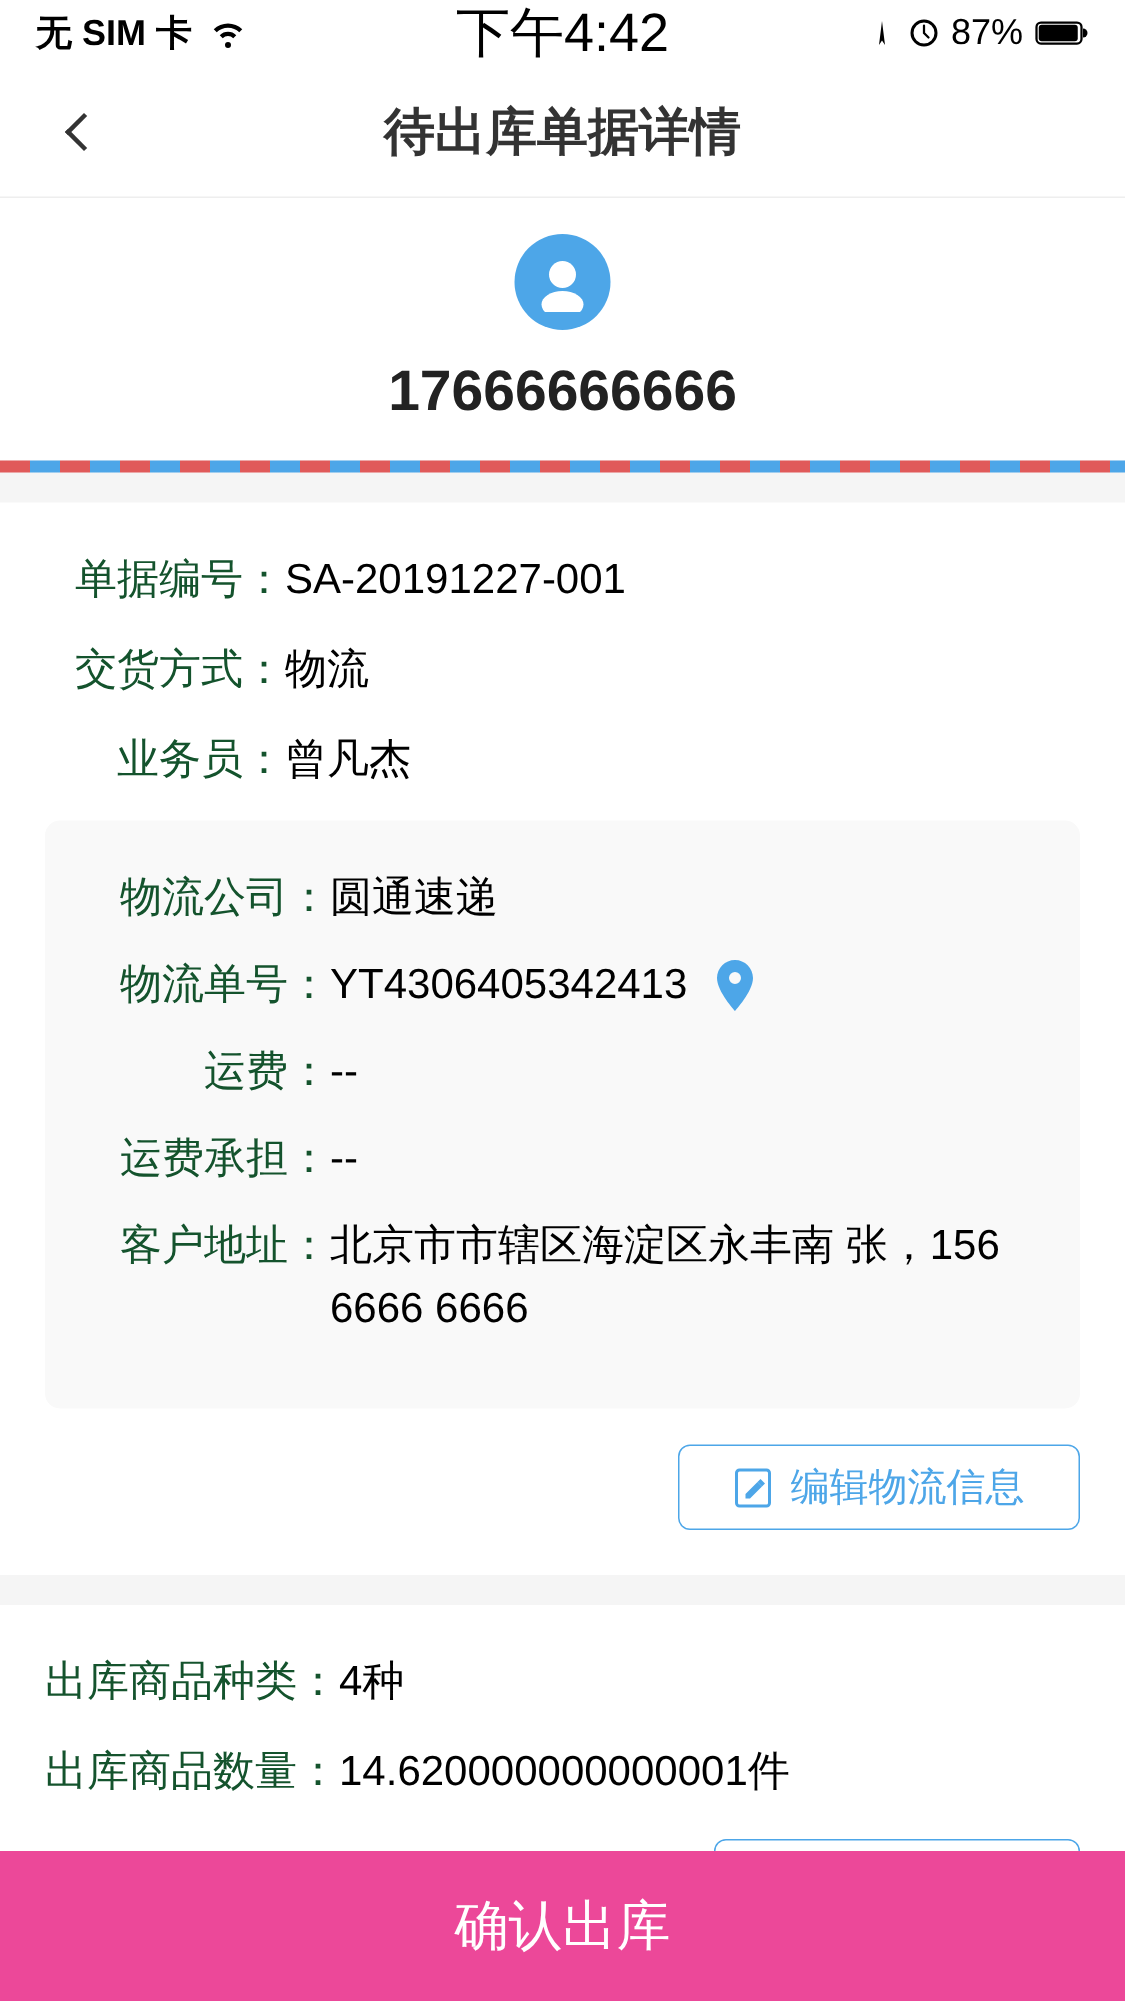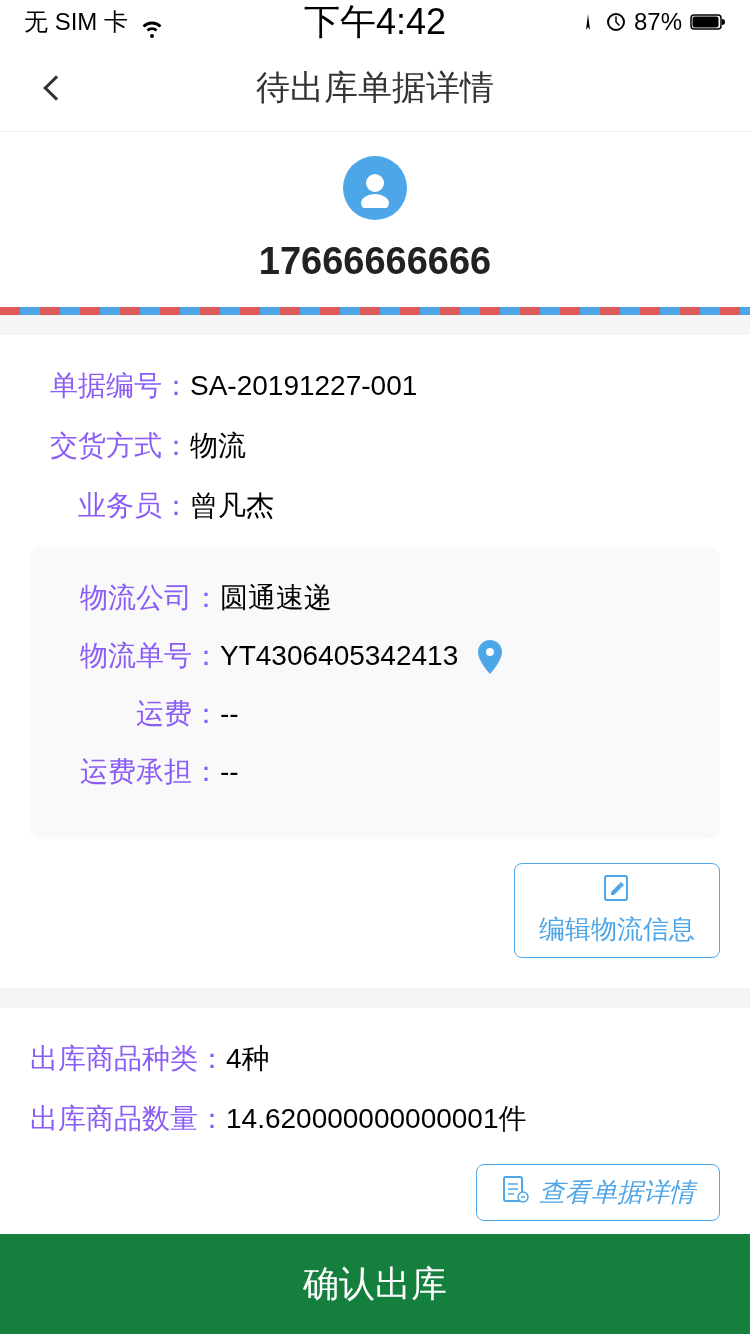"无 SIM 卡" .status-bar-left { align-items: flex-end -> center; font-weight: none -> bold }
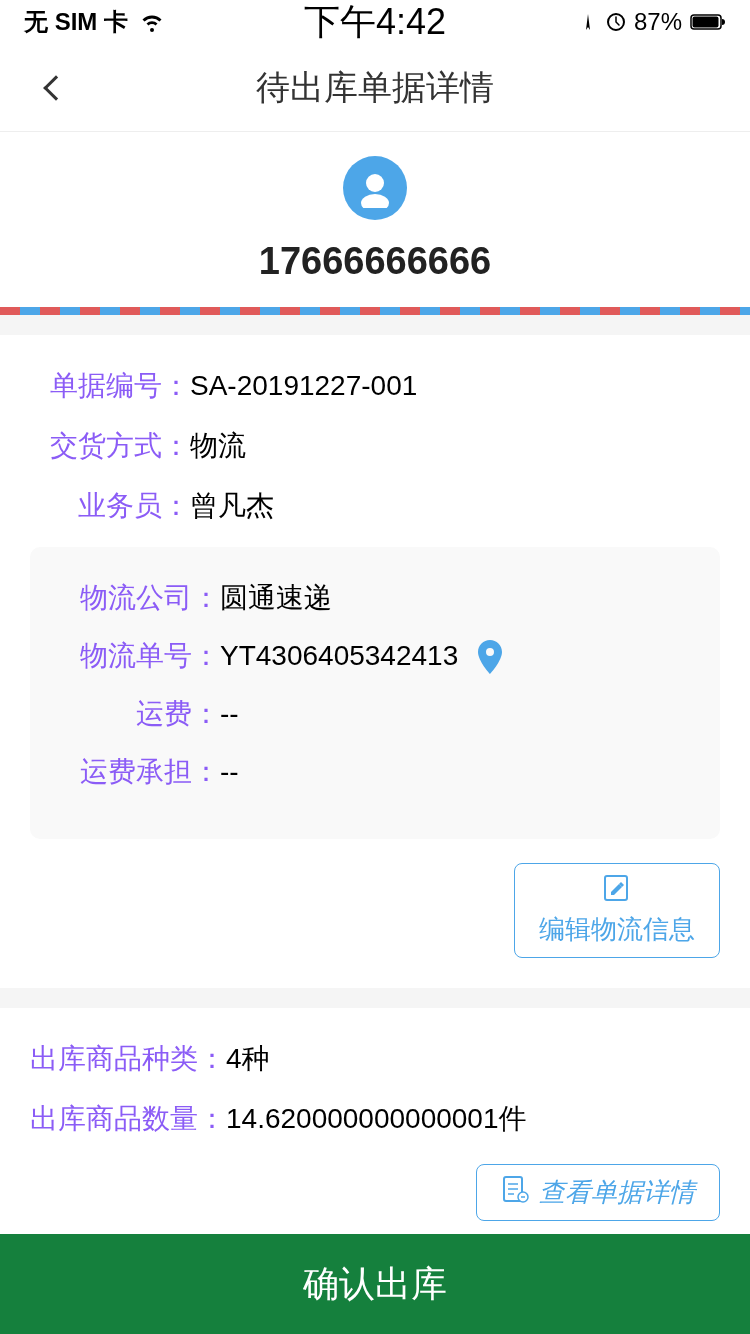"待出库单据详情" .nav-title { font-weight: 400 -> 700 }
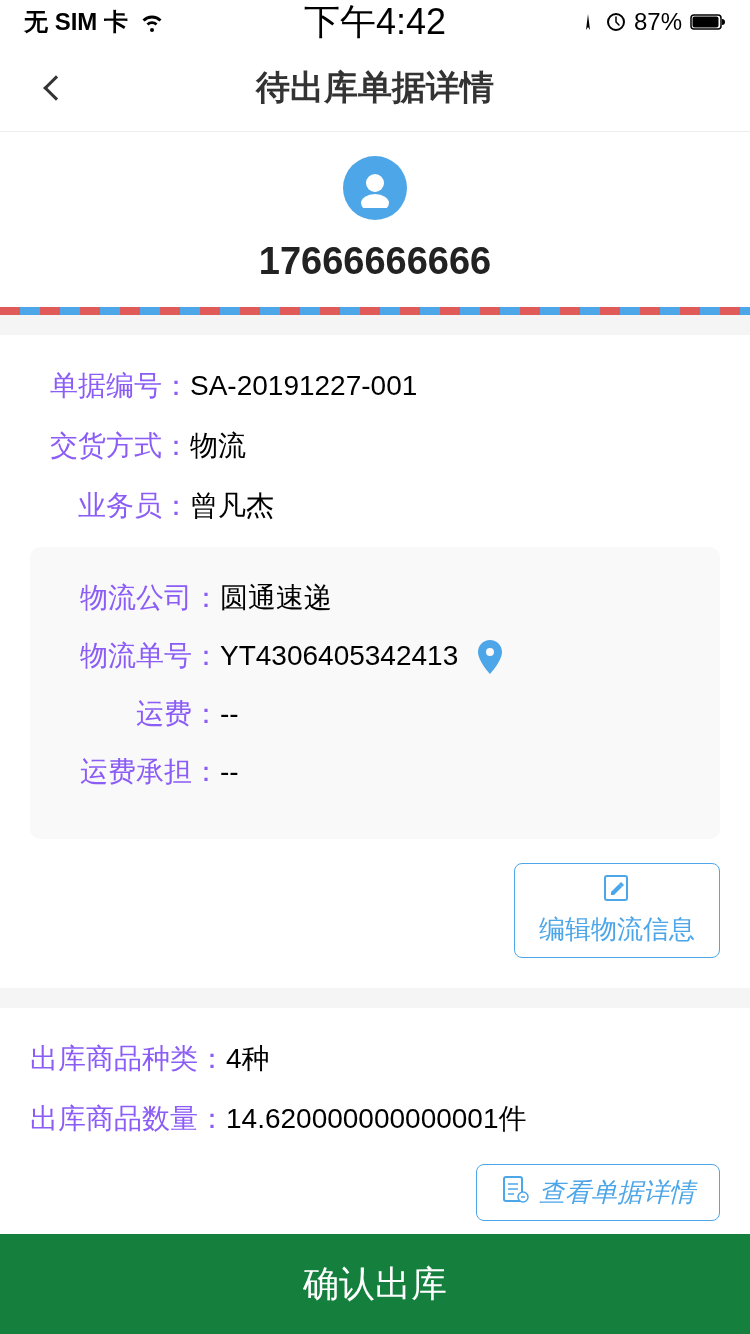"单据编号：" .info-label { color: #8b5cf6 -> #14532d }
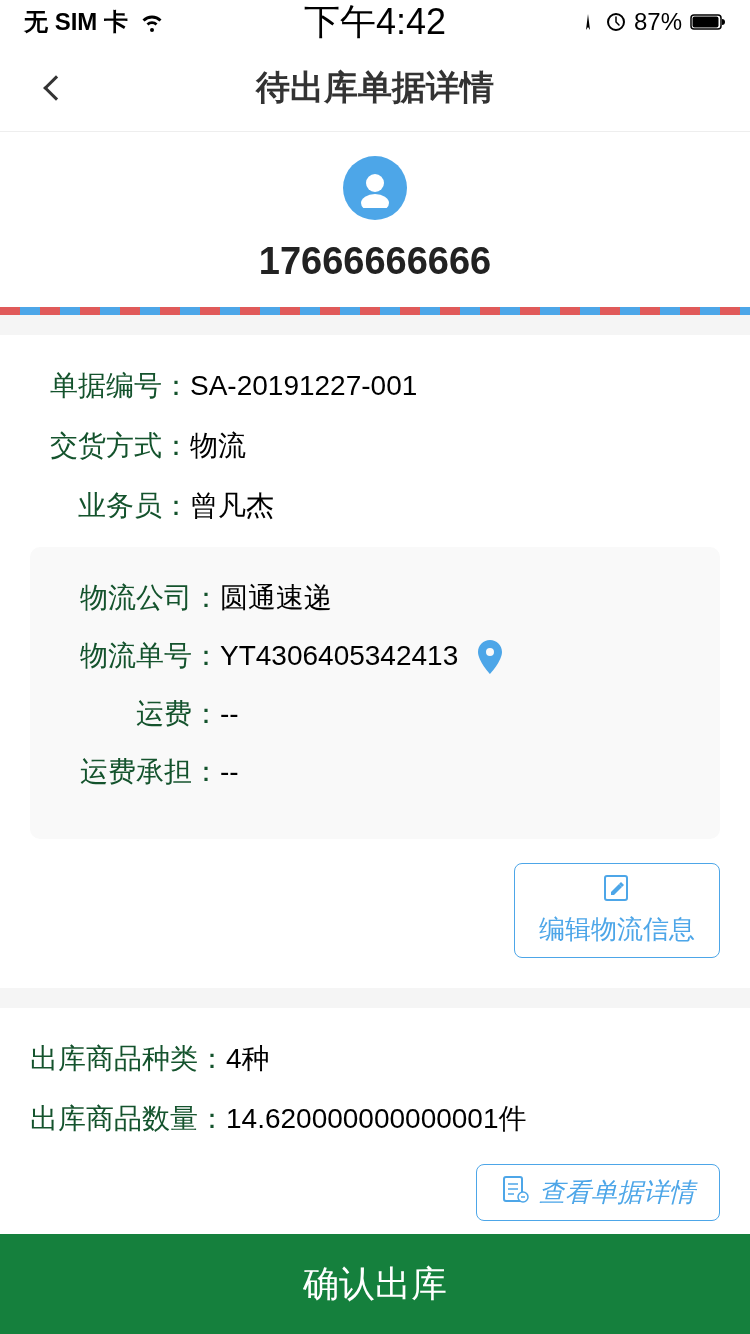"客户地址：" div.info-row { html: none -> <div> <span>客户地址：</span> <span>北京市市辖区海淀区永丰南 张，156 6666 6666</span> </div> }
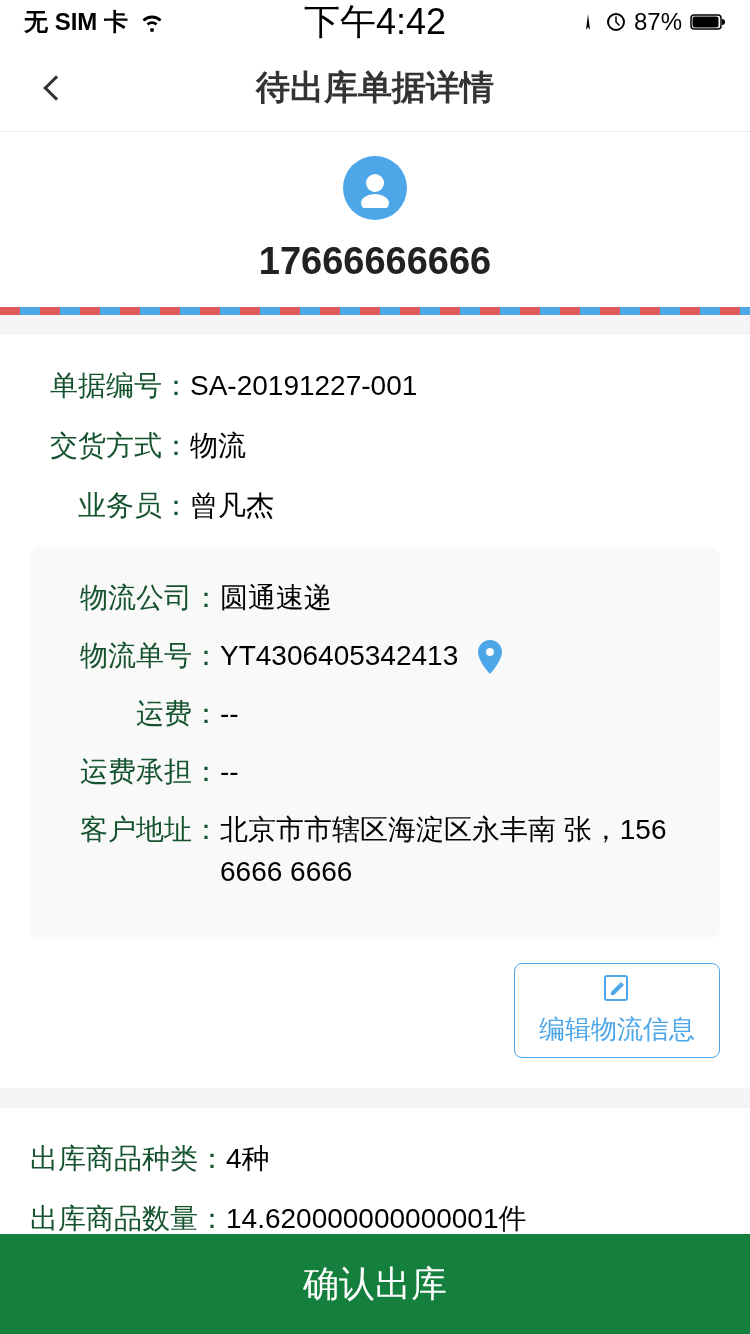"编辑物流信息" .btn-edit-logistics { flex-direction: column -> none; padding: 10px 24px -> 10px 36px }
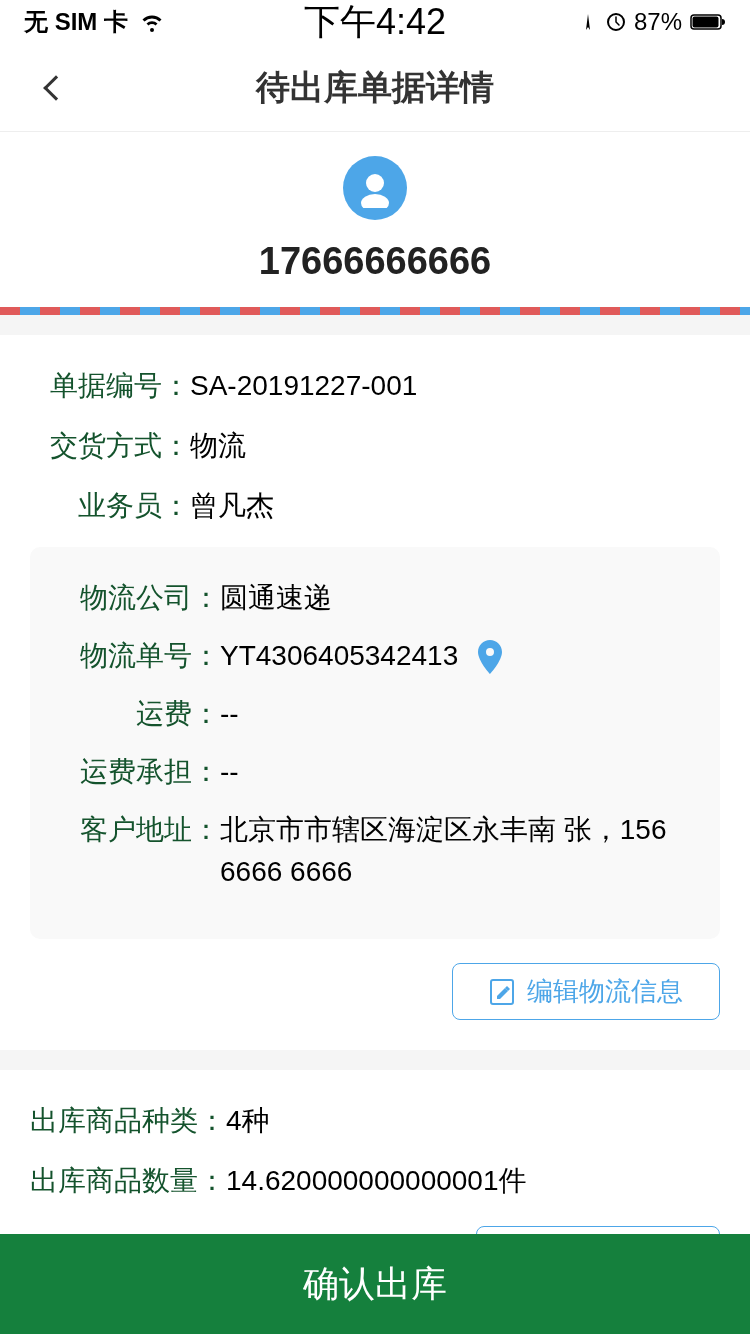"确认出库" .bottom-btn-wrapper { background: #15803d -> #ec4899 }
